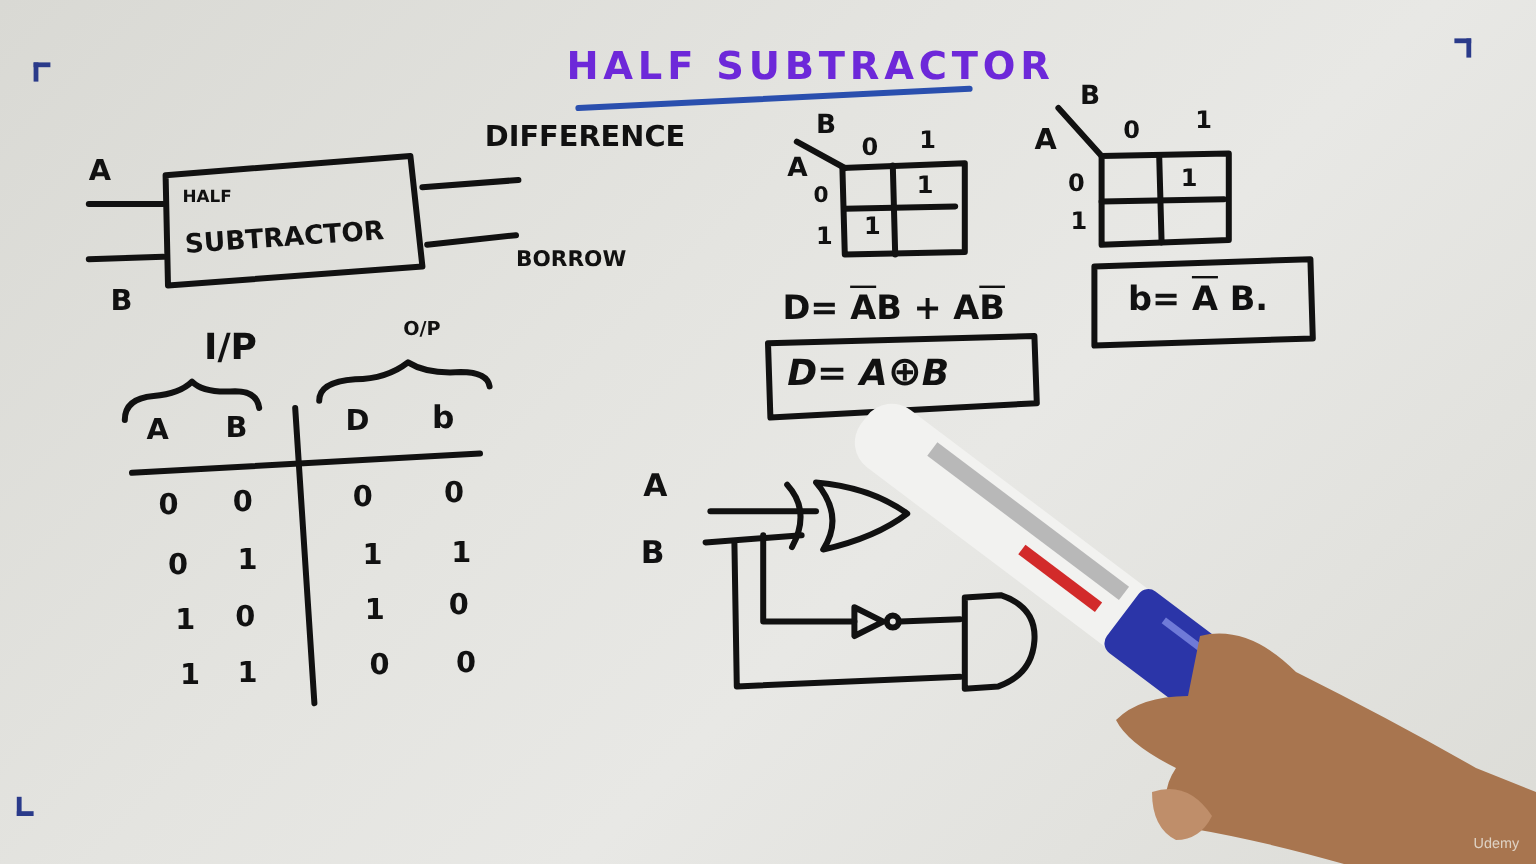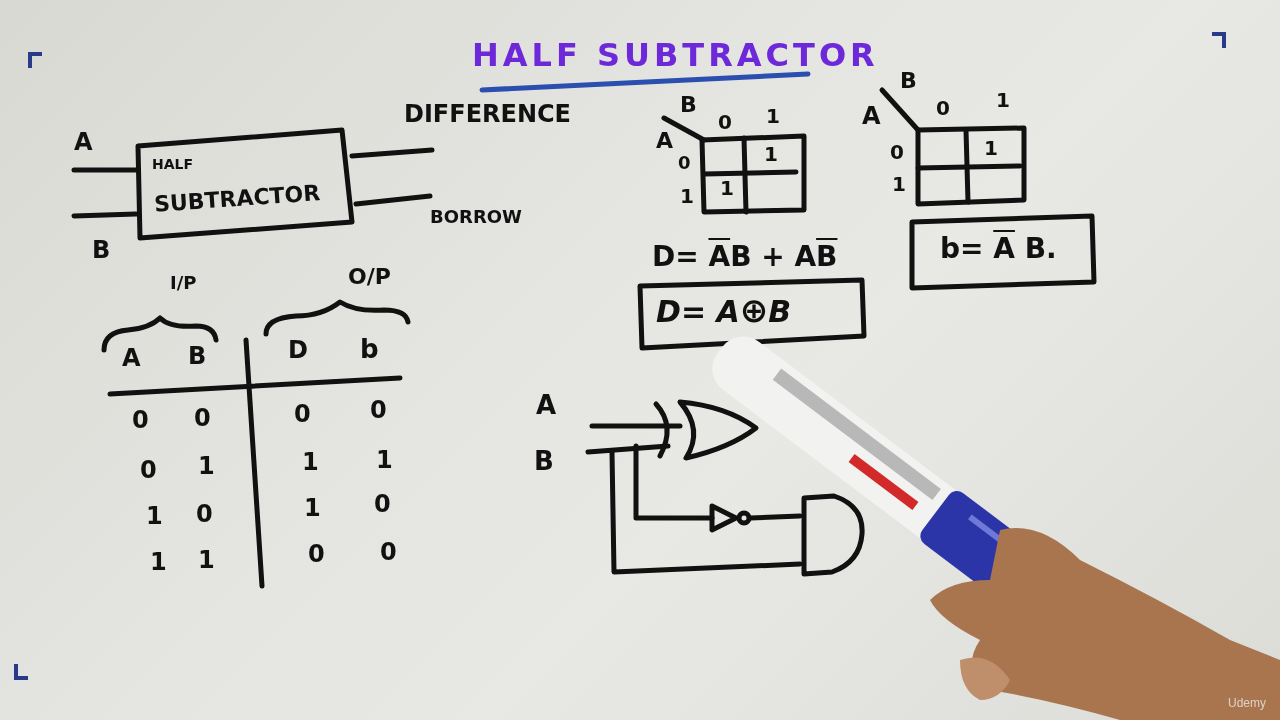"I/P" div.hand { font-size: 18px -> 30px }
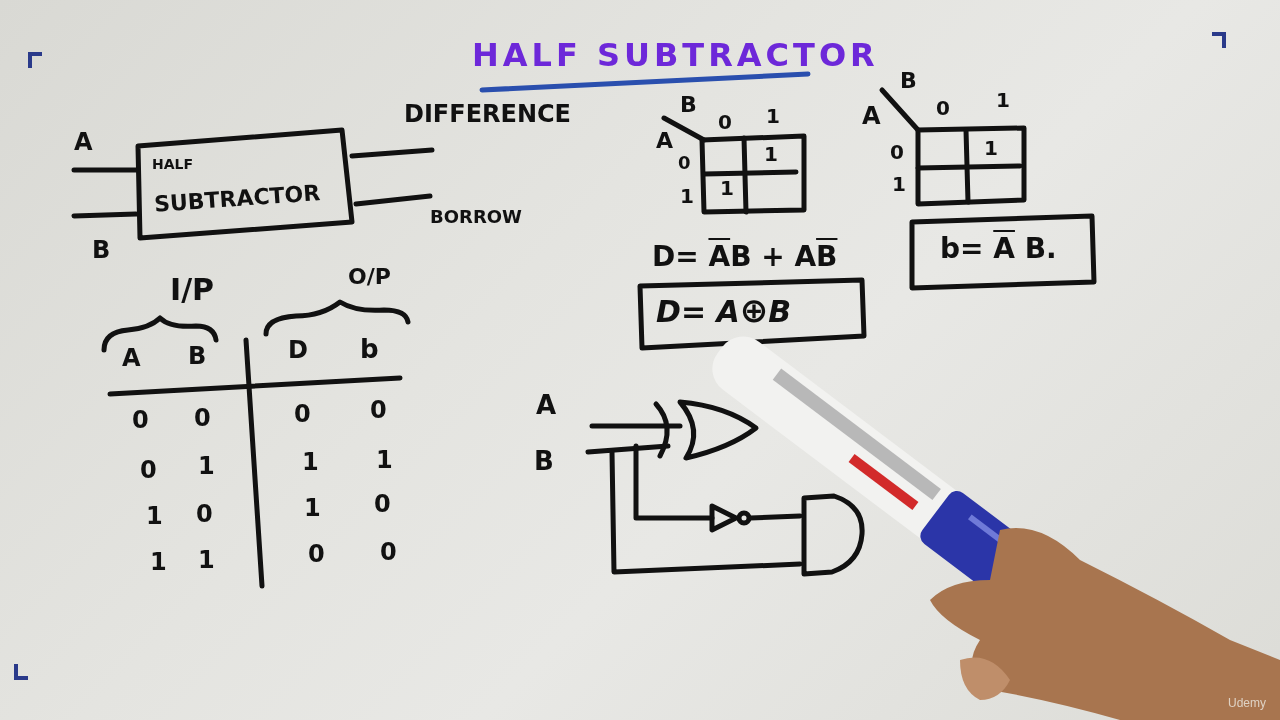"O/P" div.hand { font-size: 22px -> 16px; left: 348px -> 336px }
